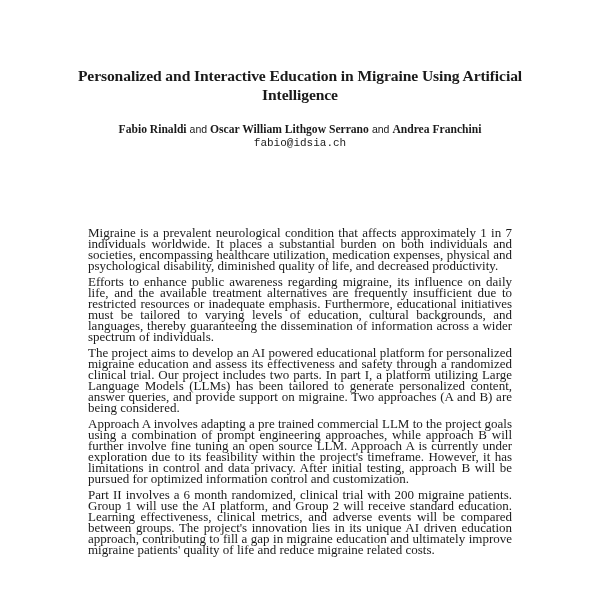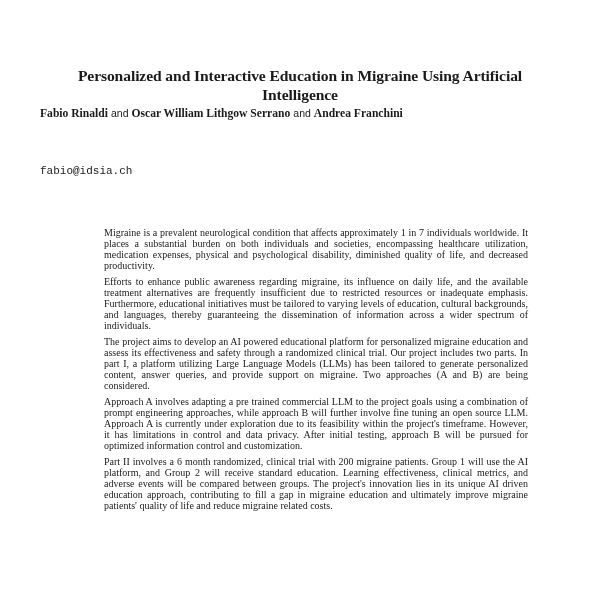"Fabio Rinaldi and Oscar William" .authors { text-align: none -> center; top: 106px -> 122px }
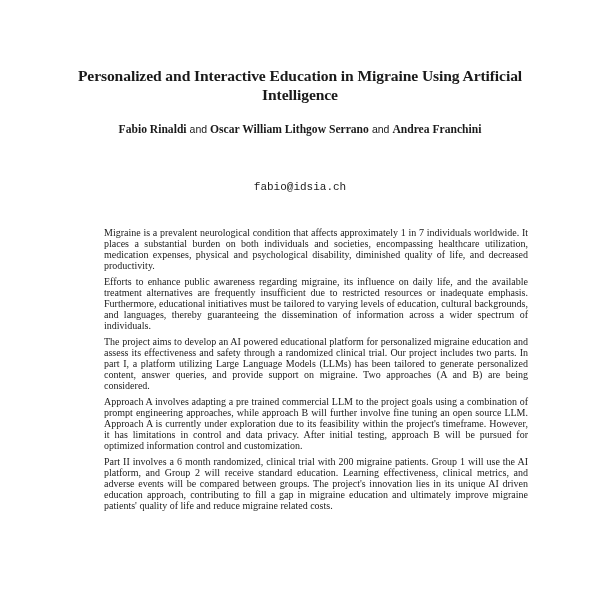"fabio@idsia.ch" .email { margin-top: 44px -> none }
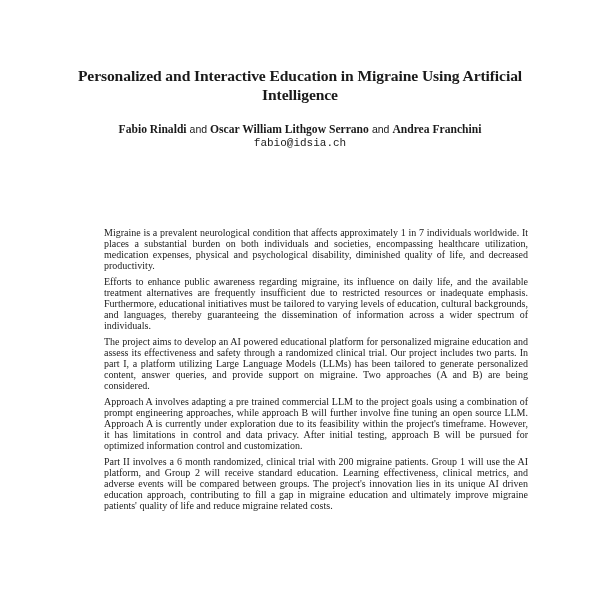"Migraine is a prevalent neurological" .abstract { font-size: 10px -> 13px; left: 104px -> 88px }
